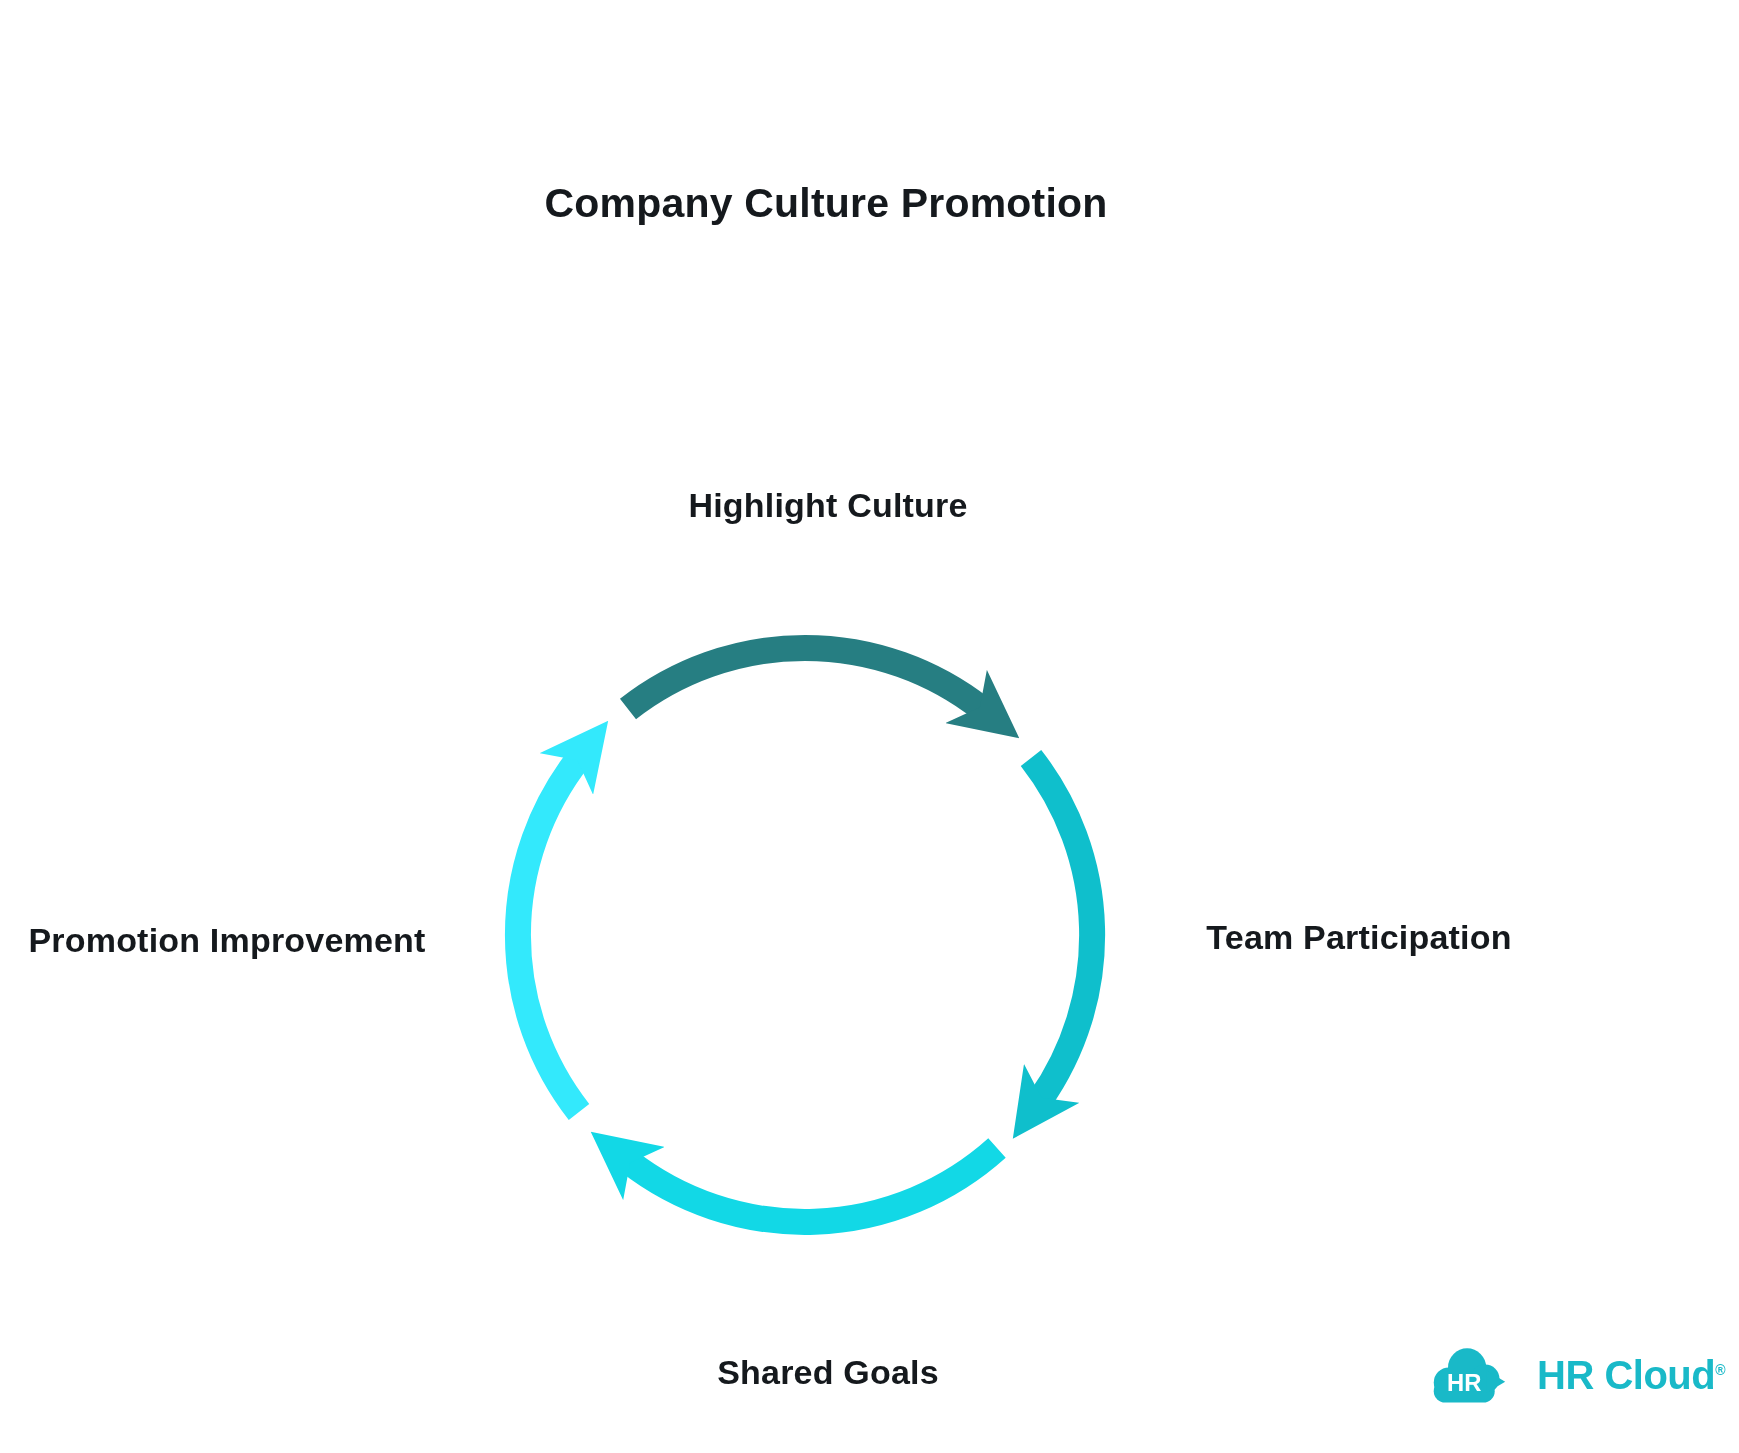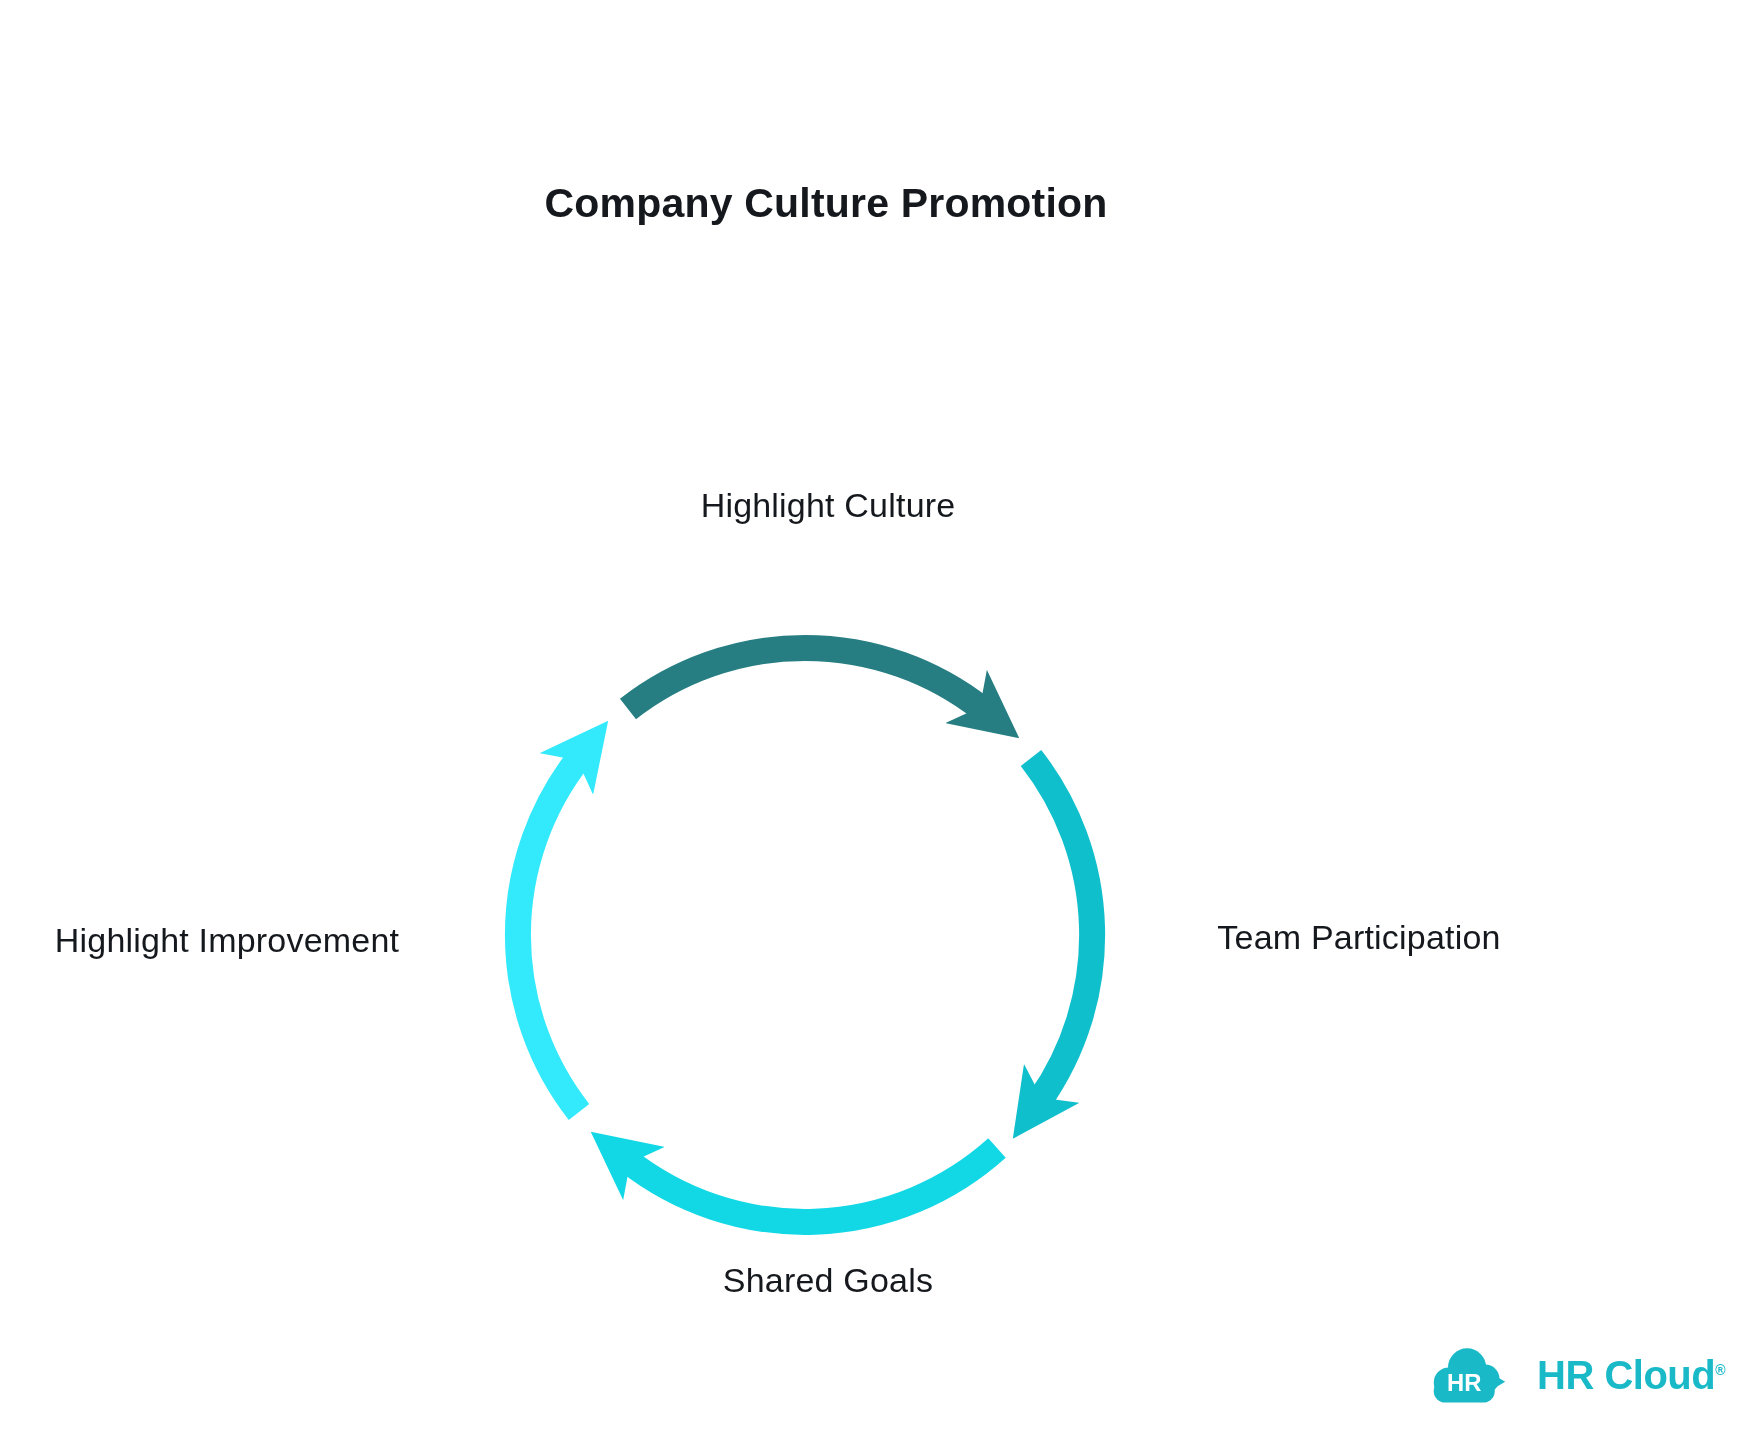"Highlight Culture" .cycle-label { font-weight: 400 -> 700 }
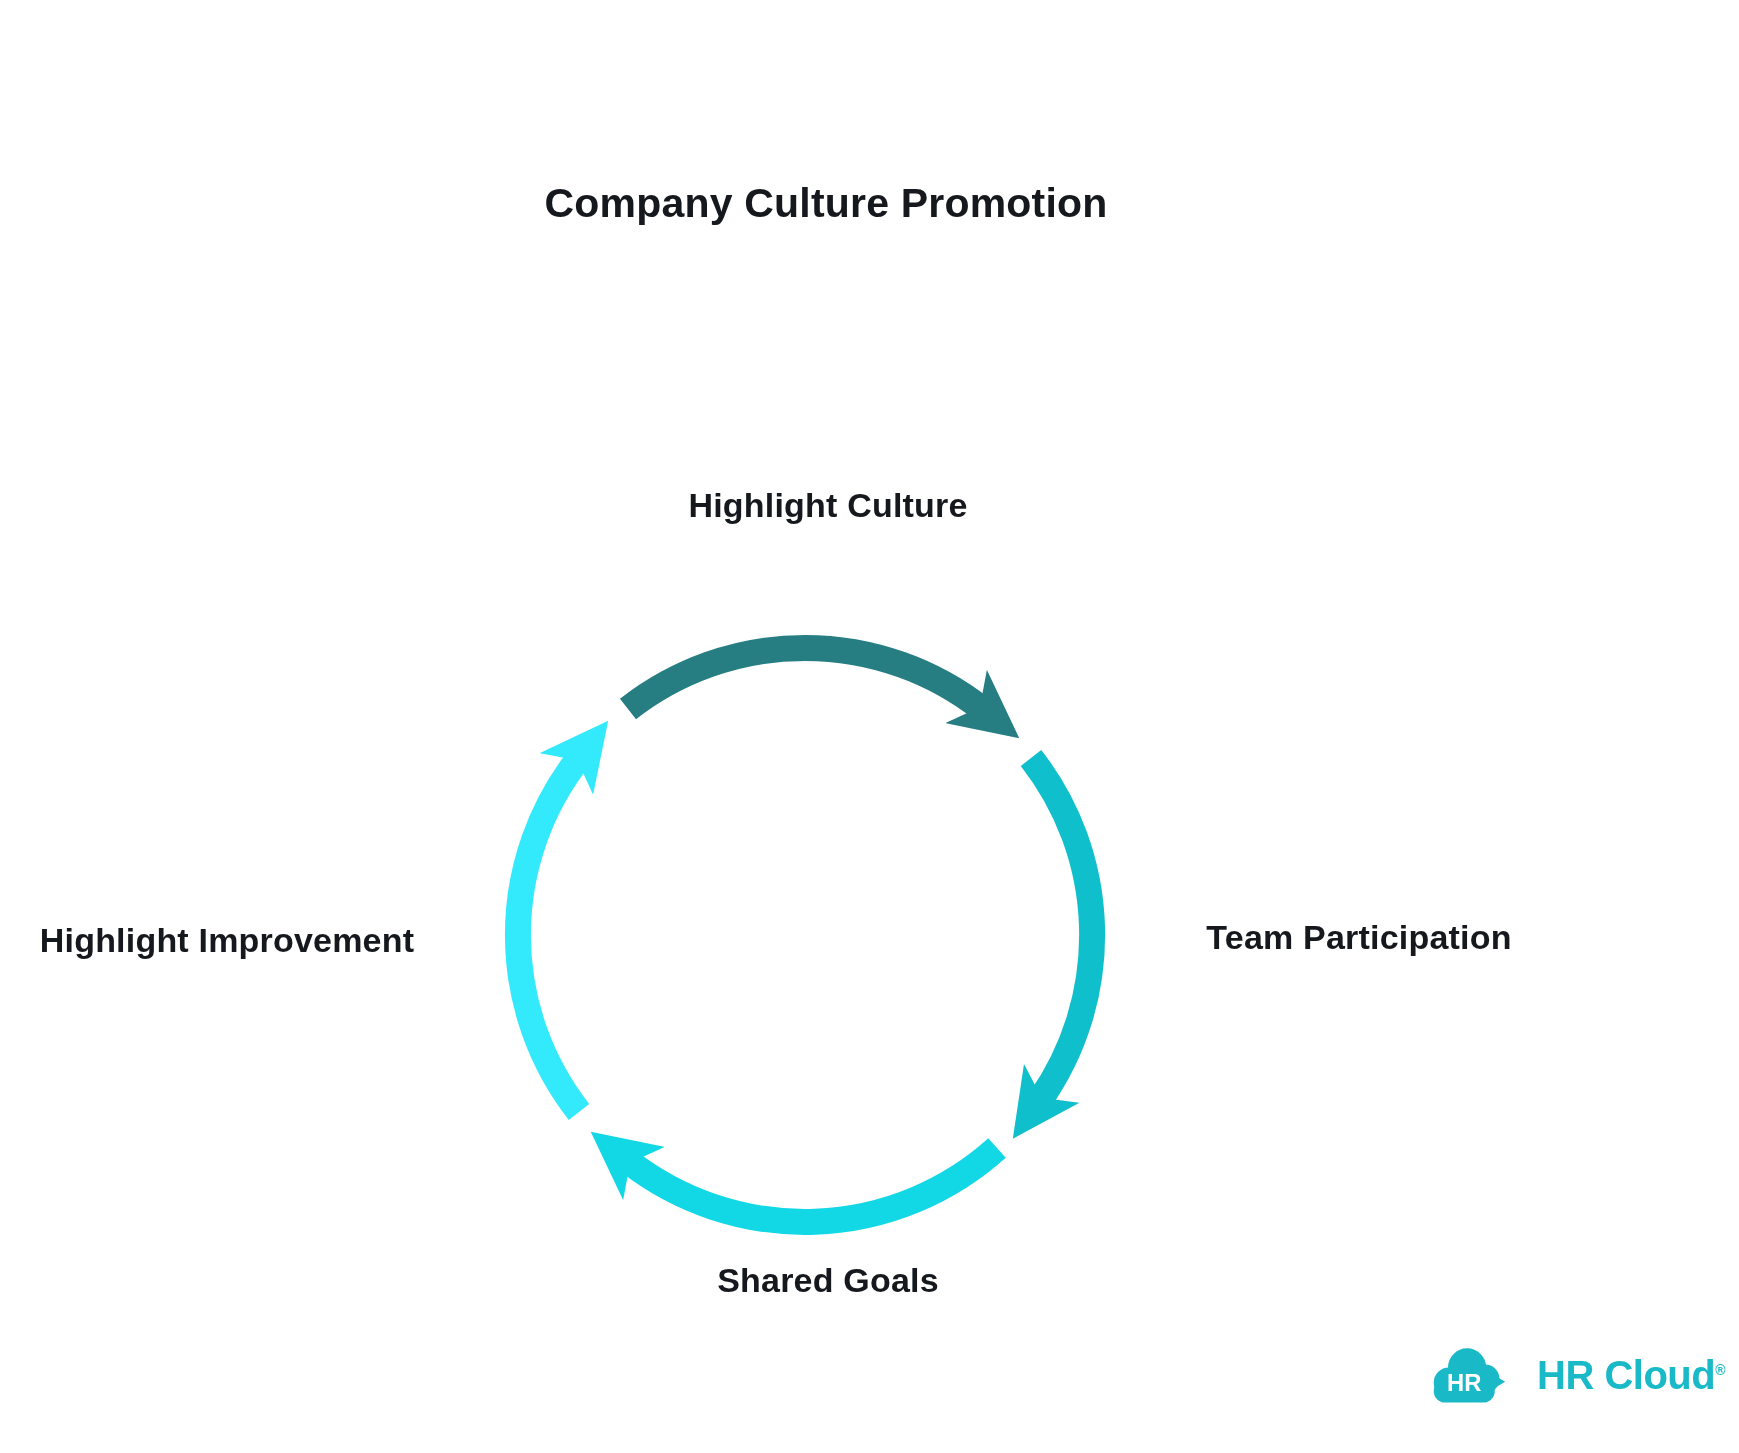"Highlight Improvement" div.cycle-label { text: Highlight -> Promotion }
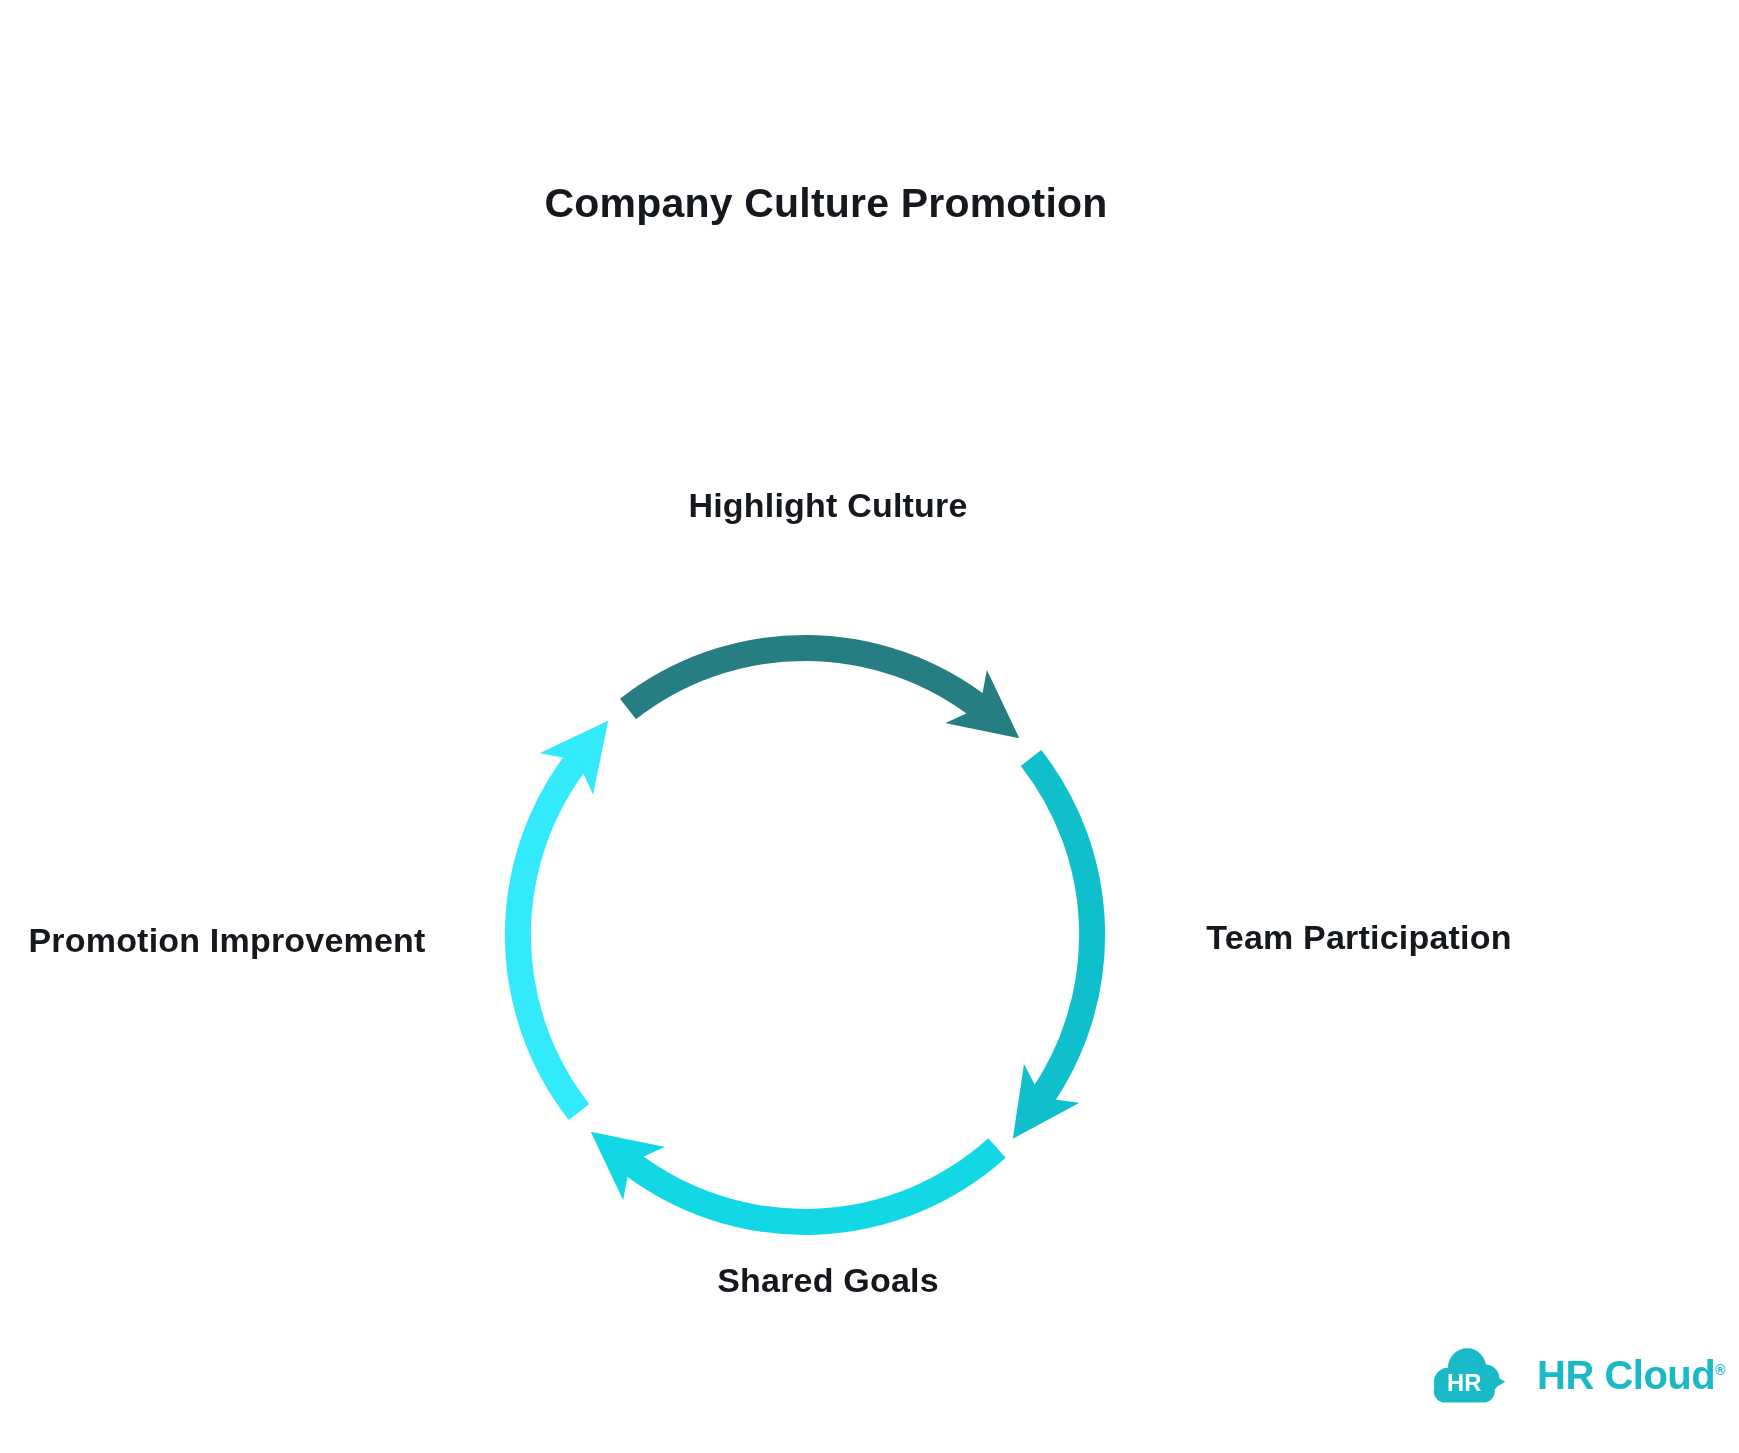"Shared Goals" .label-bottom { top: 1280px -> 1372px }
